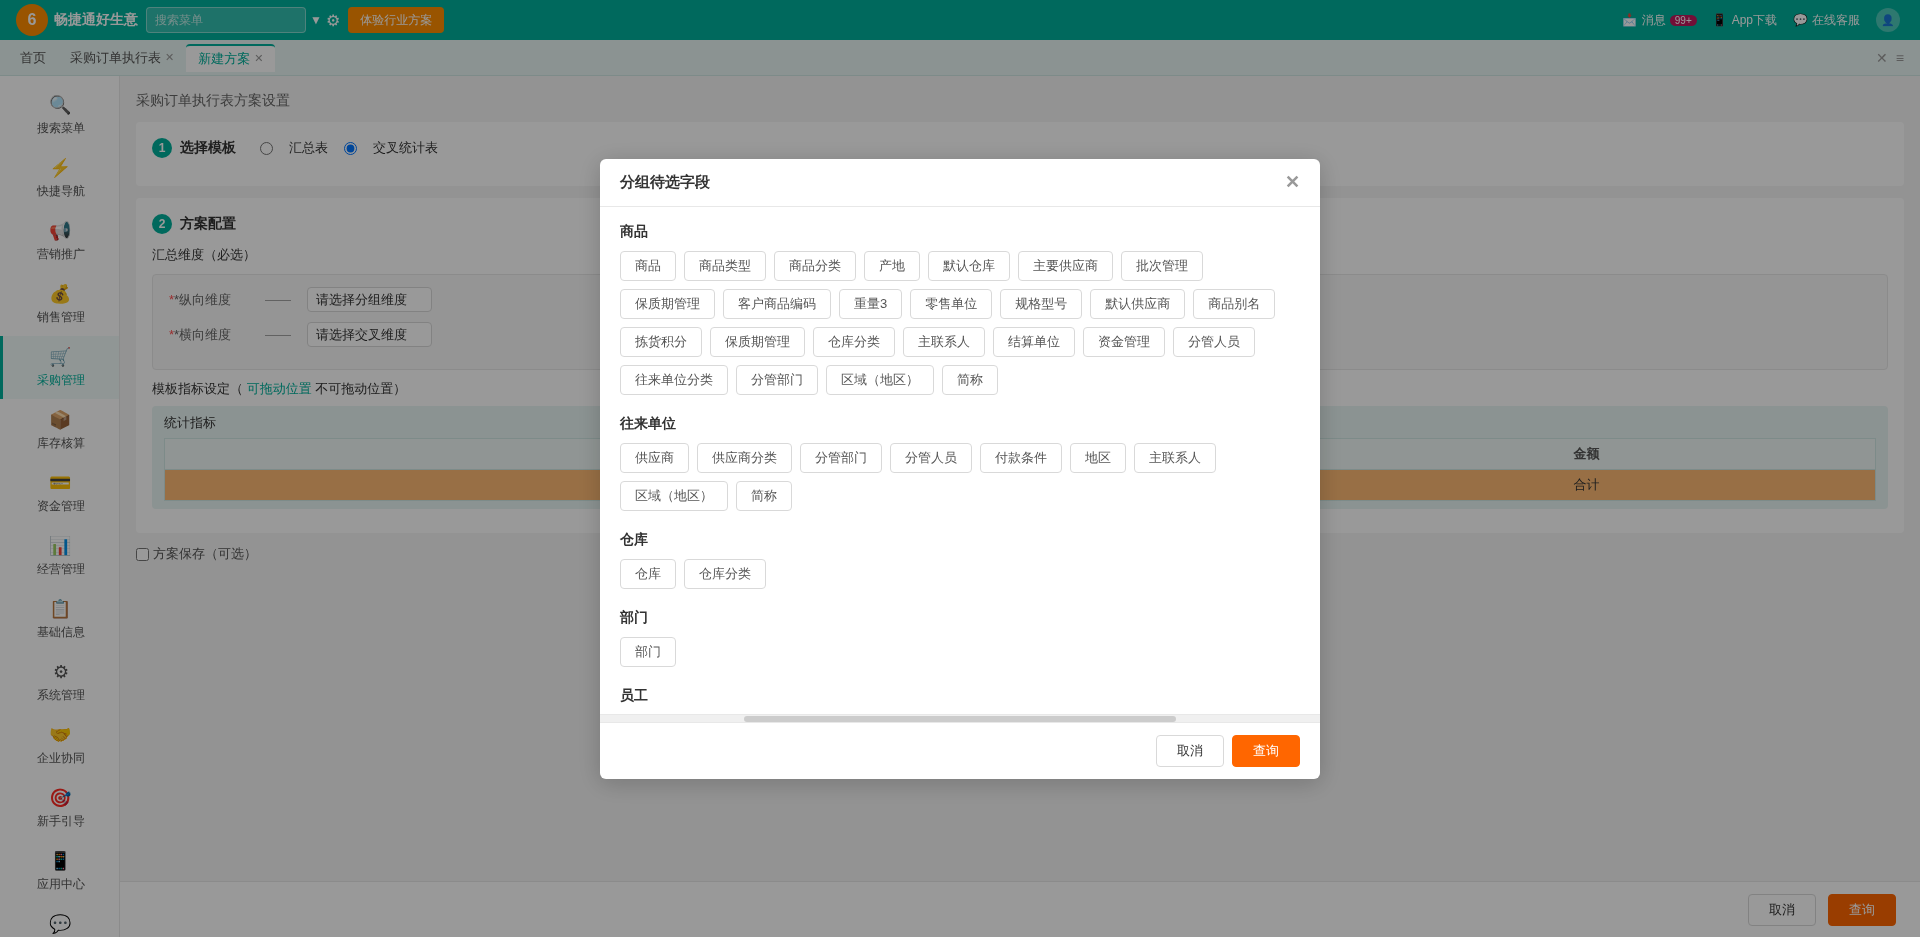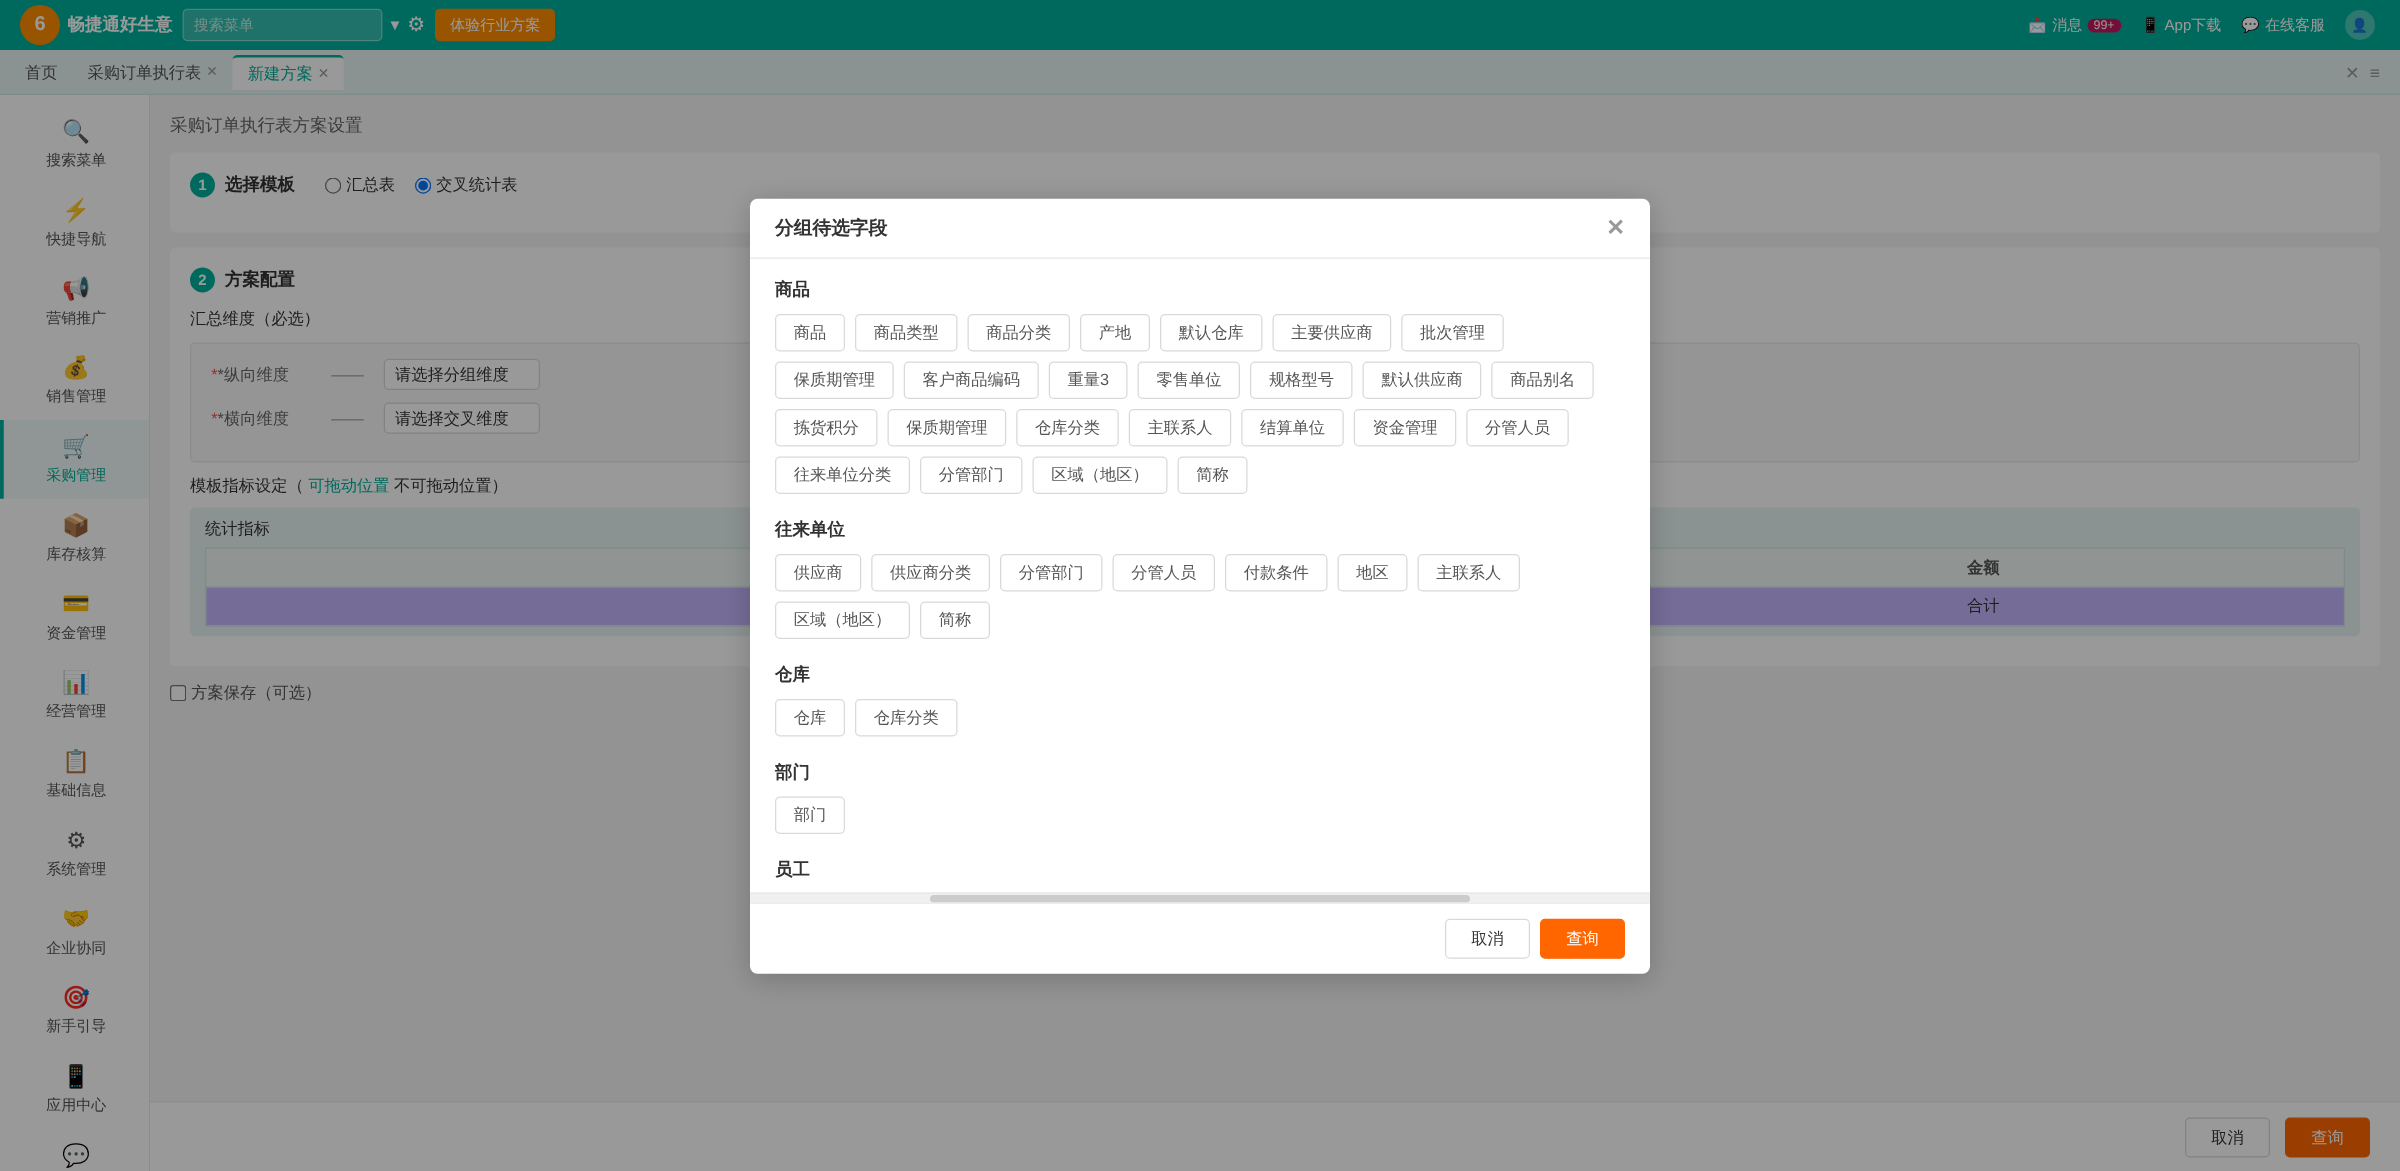"汇总表" .radio-label { gap: 4px -> 16px }
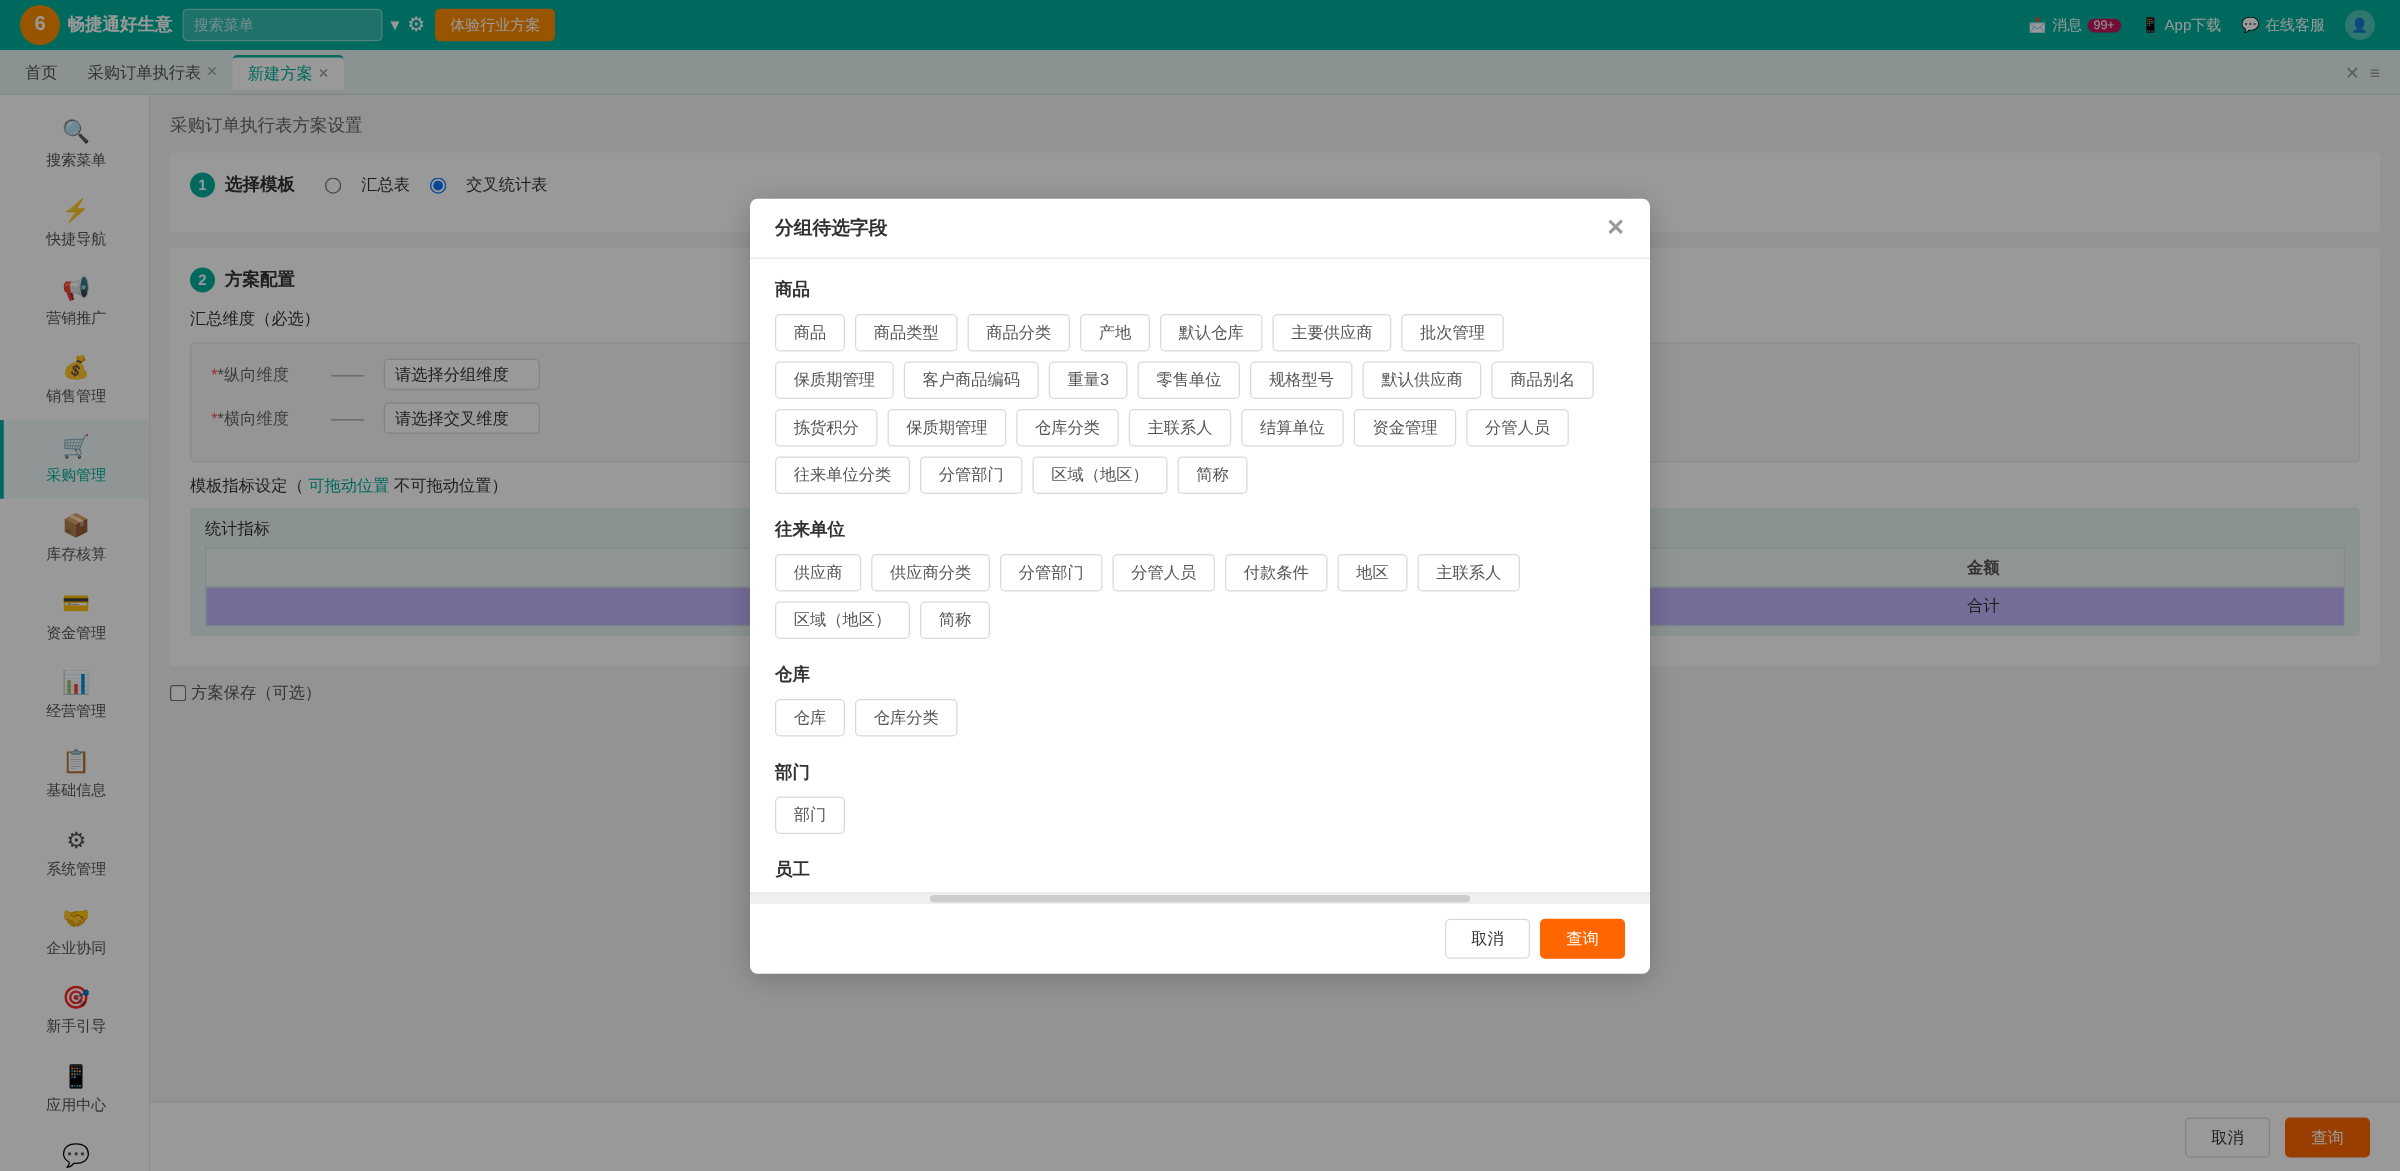"合计" .stat-table th, .stat-table td { background: #c4b5fd -> #fdba74 }
